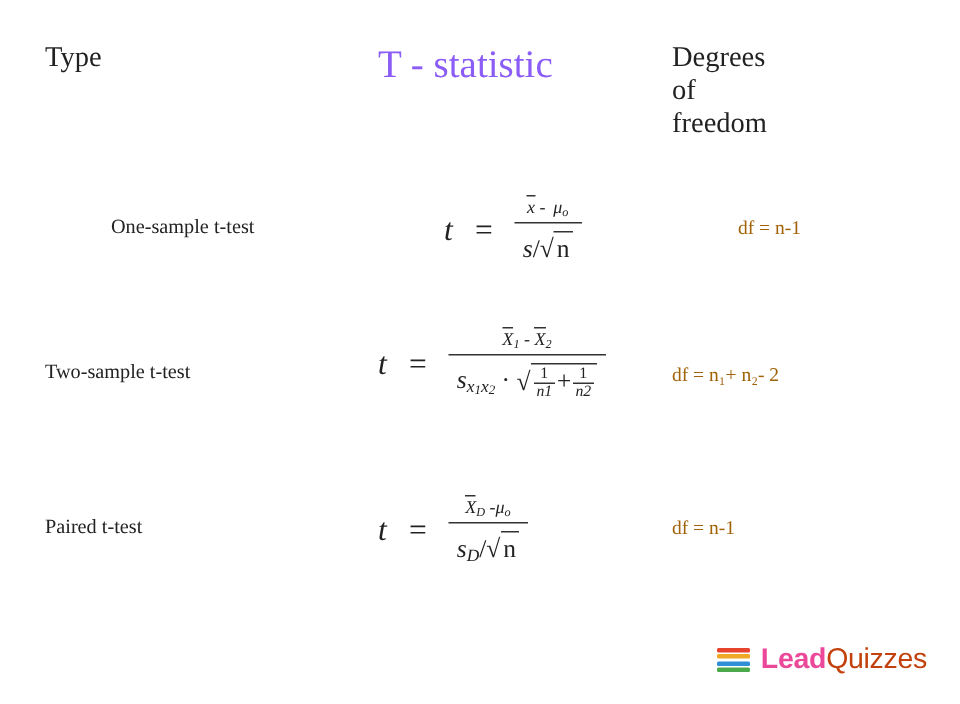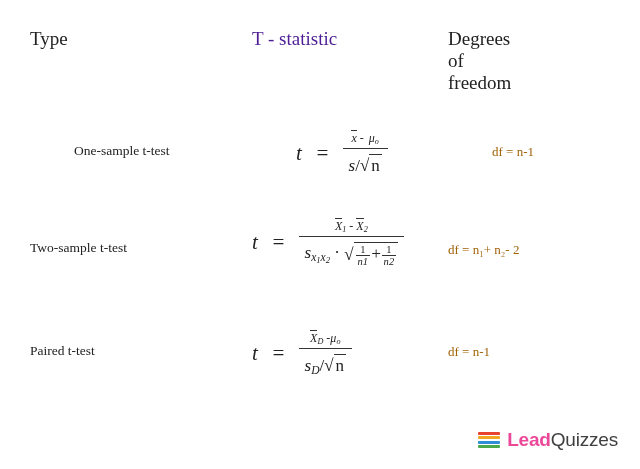"T - statistic" .header .h-stat { color: #4c1d95 -> #8b5cf6; font-size: 19px -> 26px }
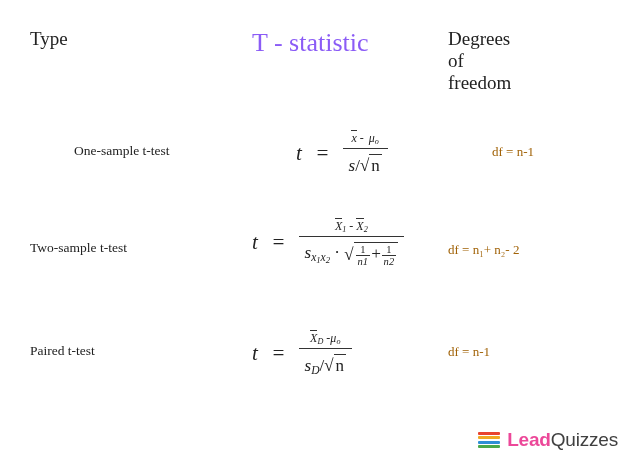"Quizzes" .logo-text .n { color: #404040 -> #c2410c }
